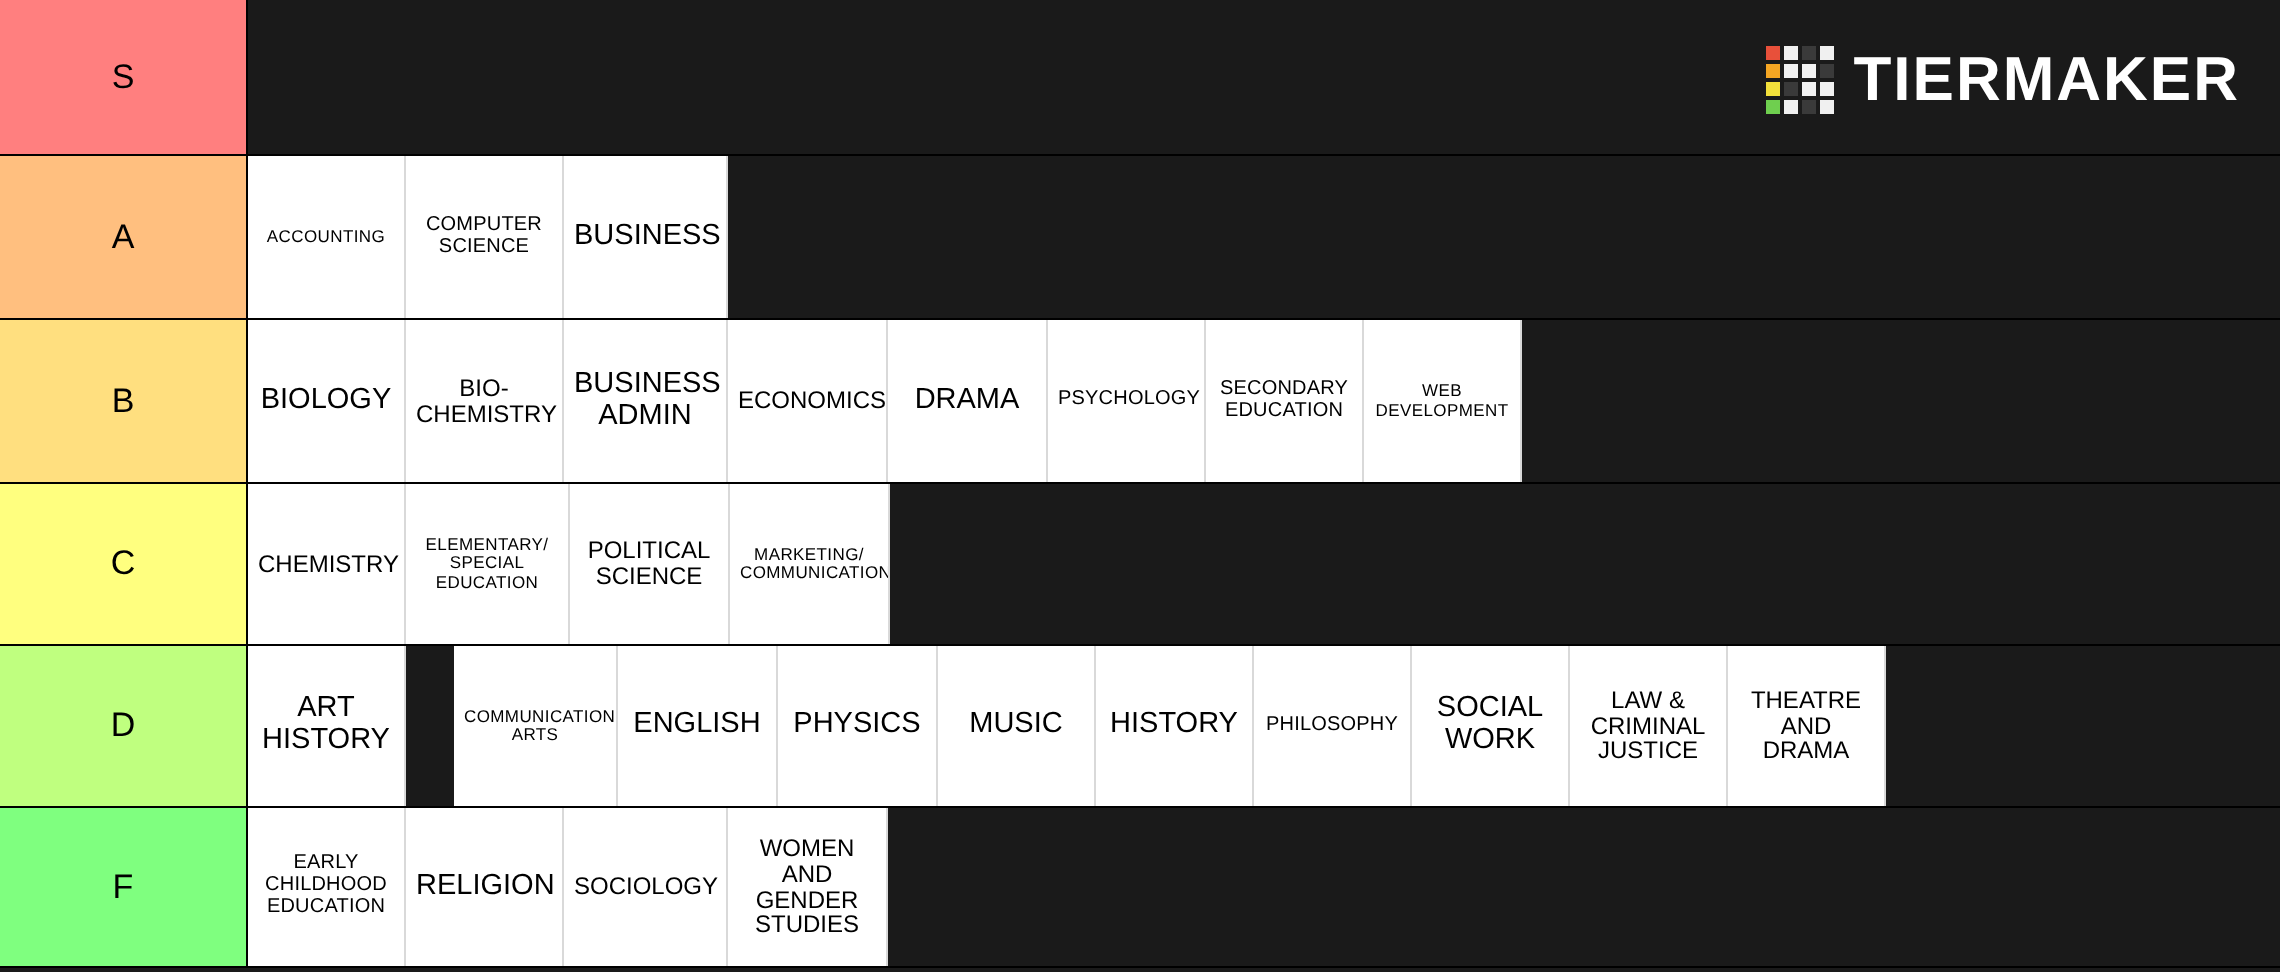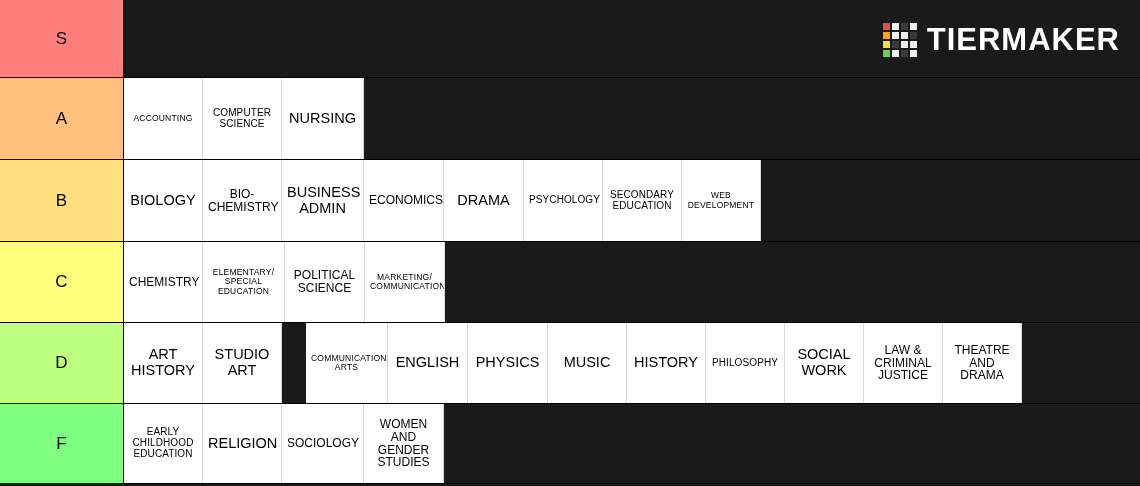"NURSING" span { text: NURSING -> BUSINESS }
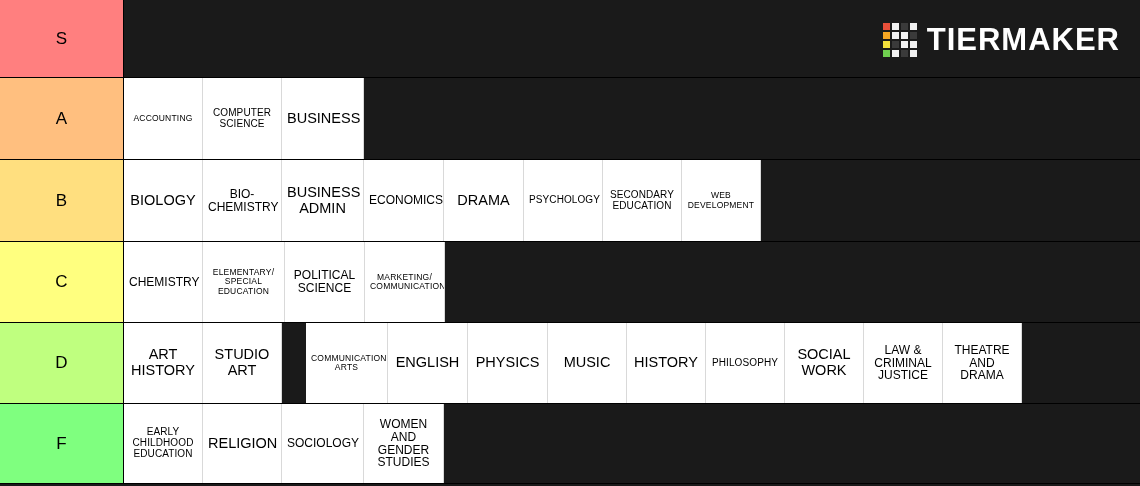"STUDIO ART" div.item { html: <div> <span>STUDIO ART</span> </div> -> none }
